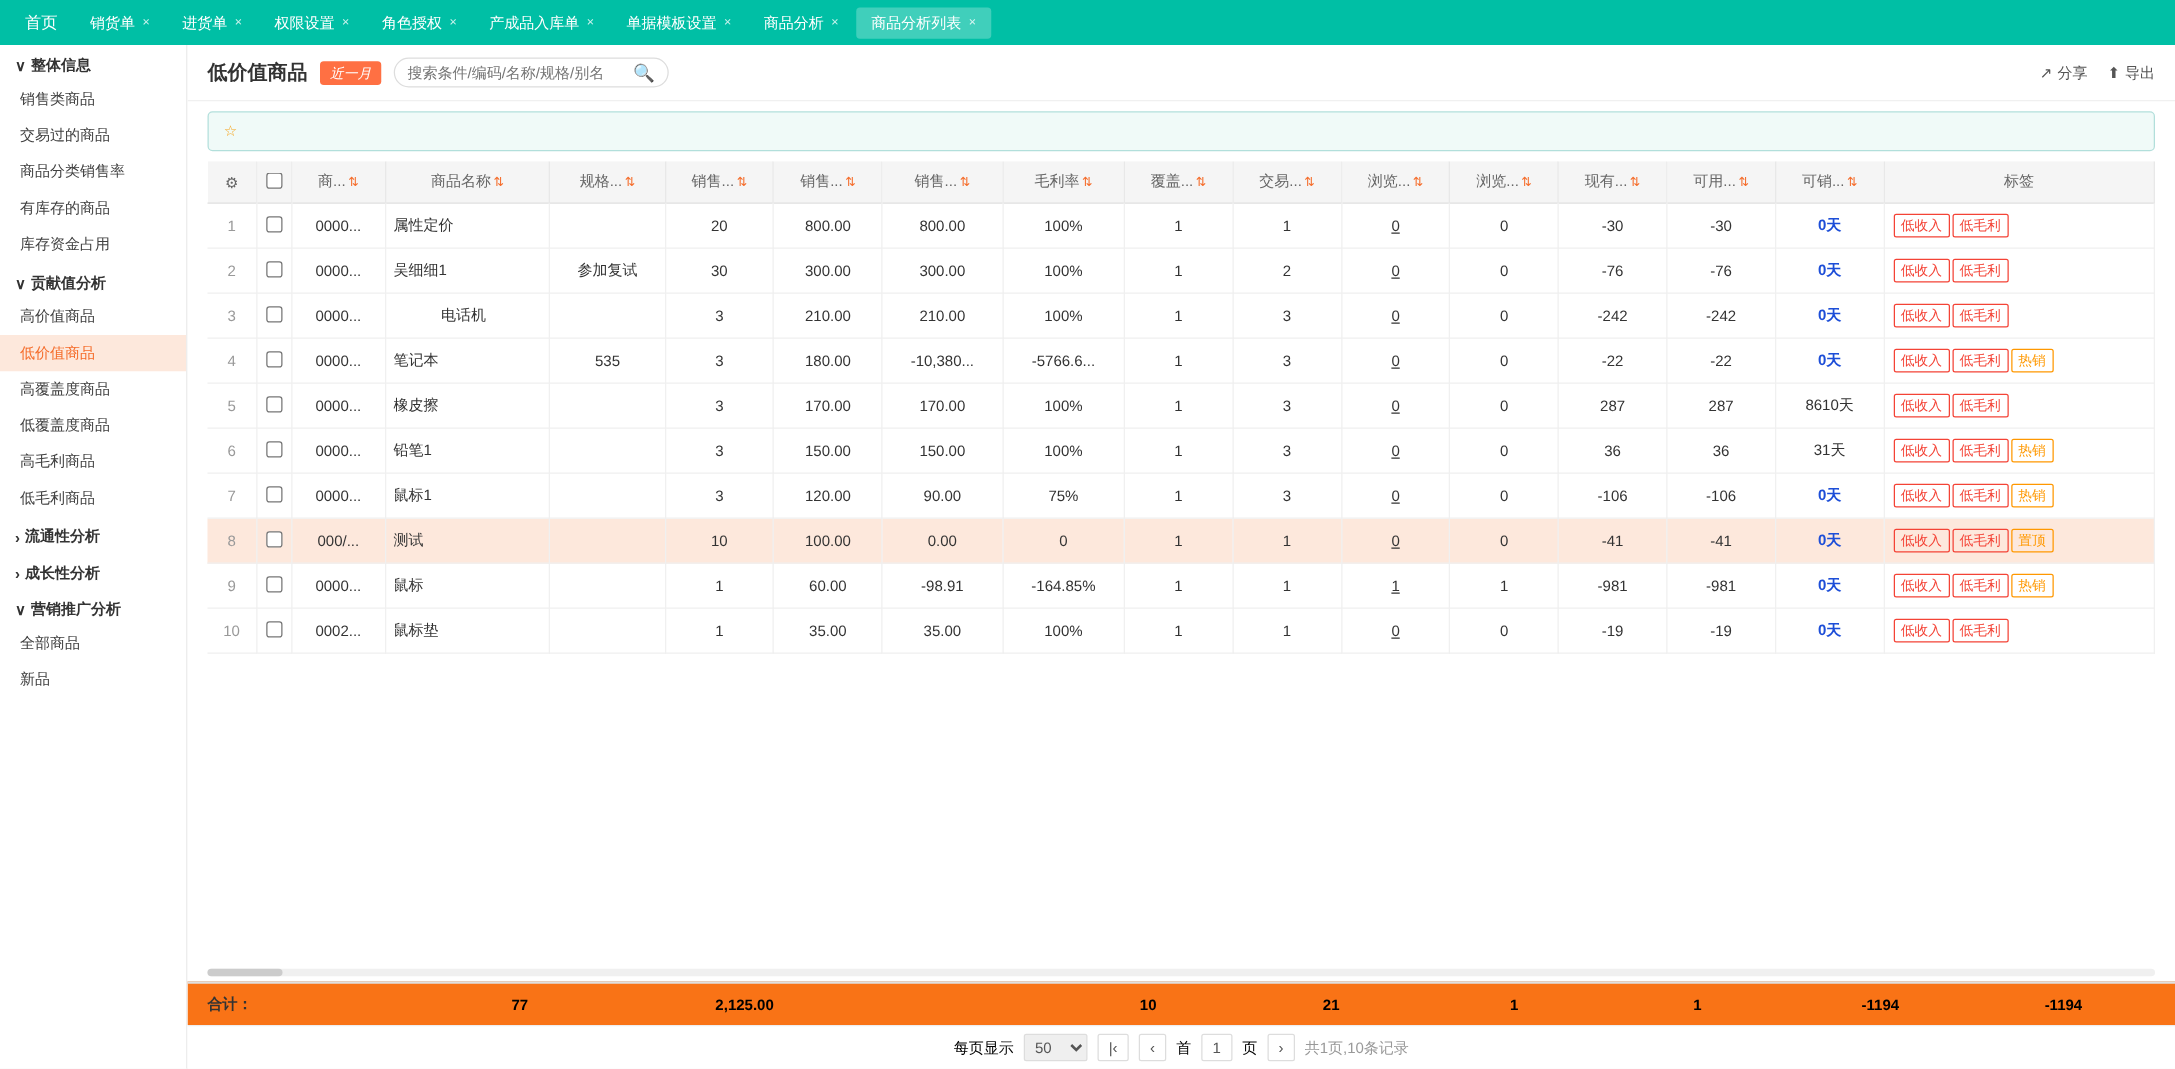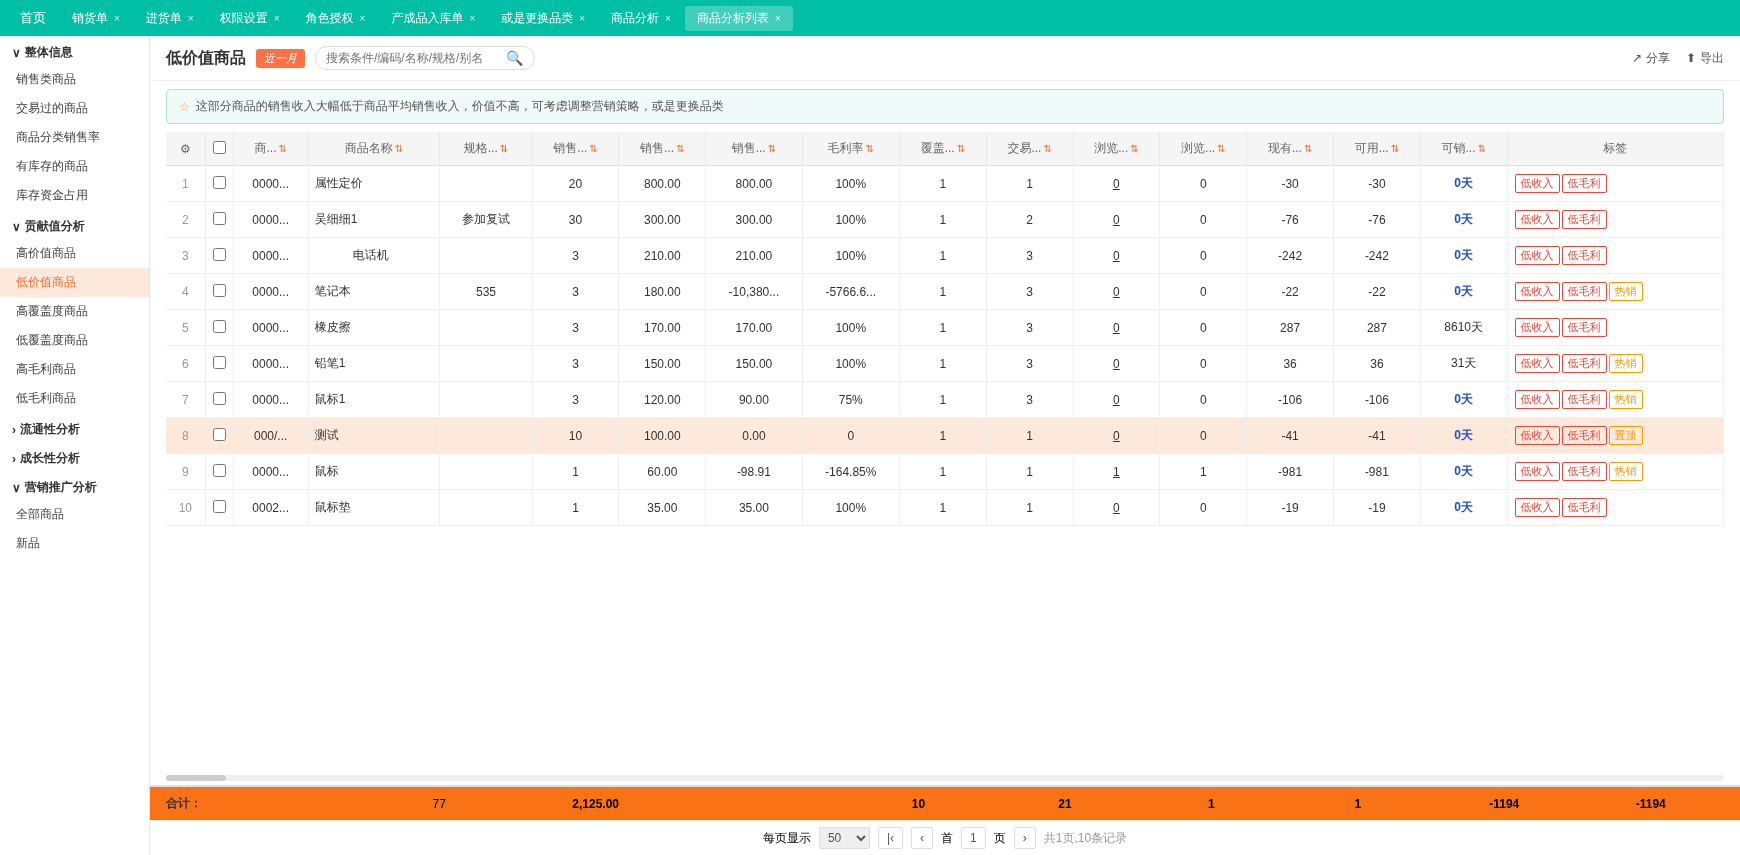"或是更换品类" span { text: 或是更换品类 -> 单据模板设置 }
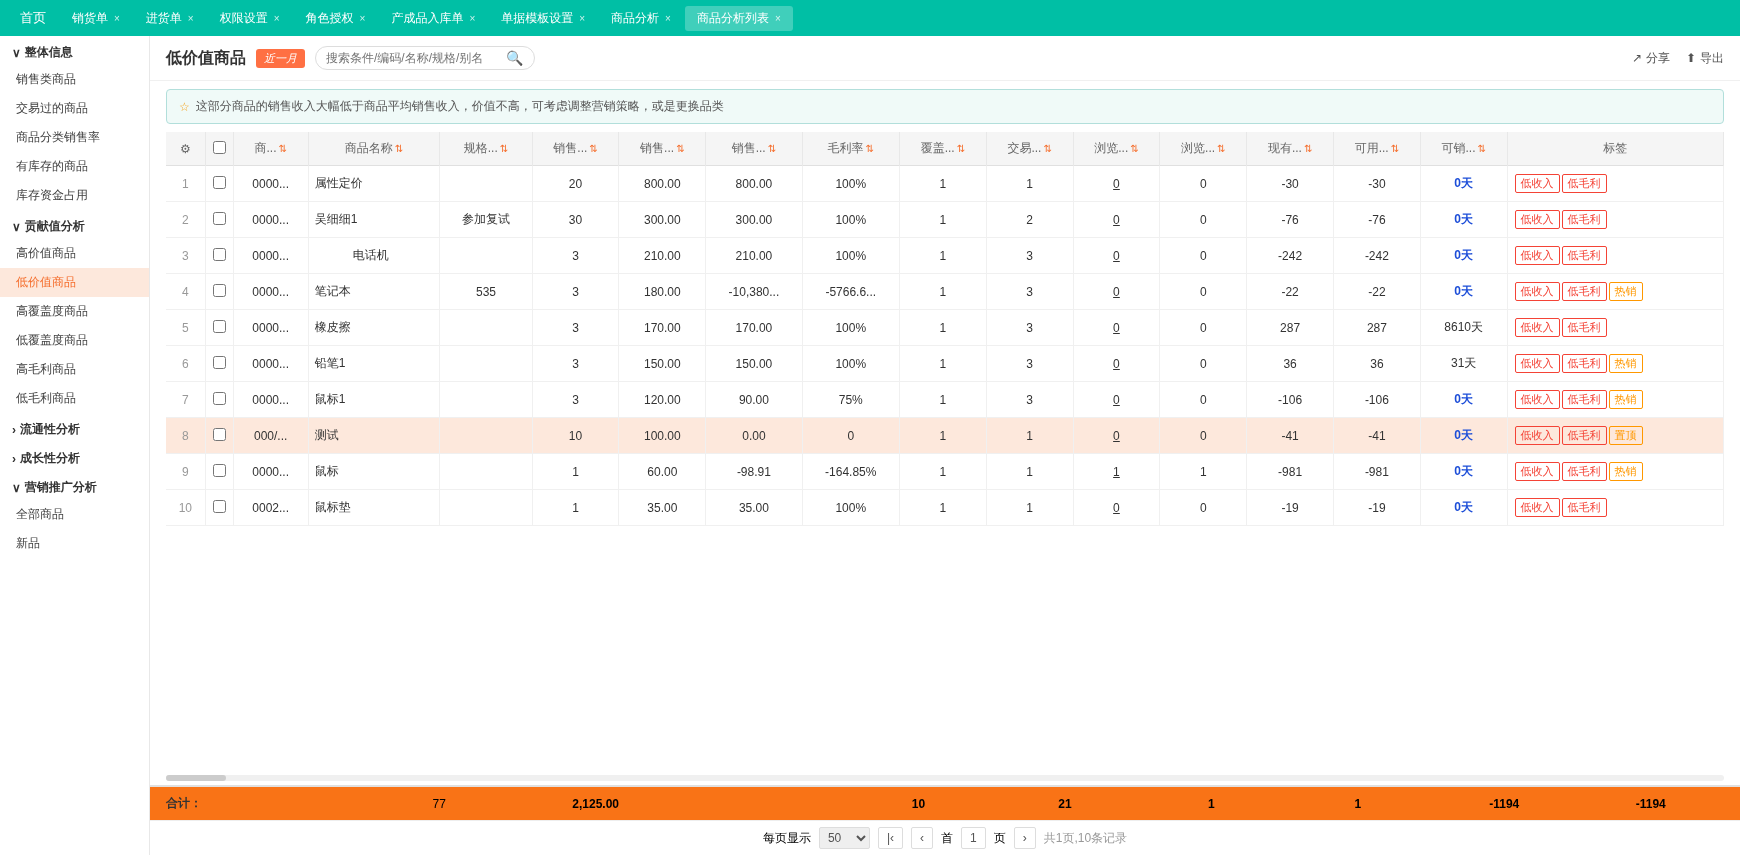"这部分商品的销售收入大幅低于商品平均销售收入，价值不高，可考虑调整营销策略，或是" span { html: <span>这部分商品的销售收入大幅低于商品平均销售收入，价值不高，可考虑调整营销策略，或是更换品类</span> -> none }
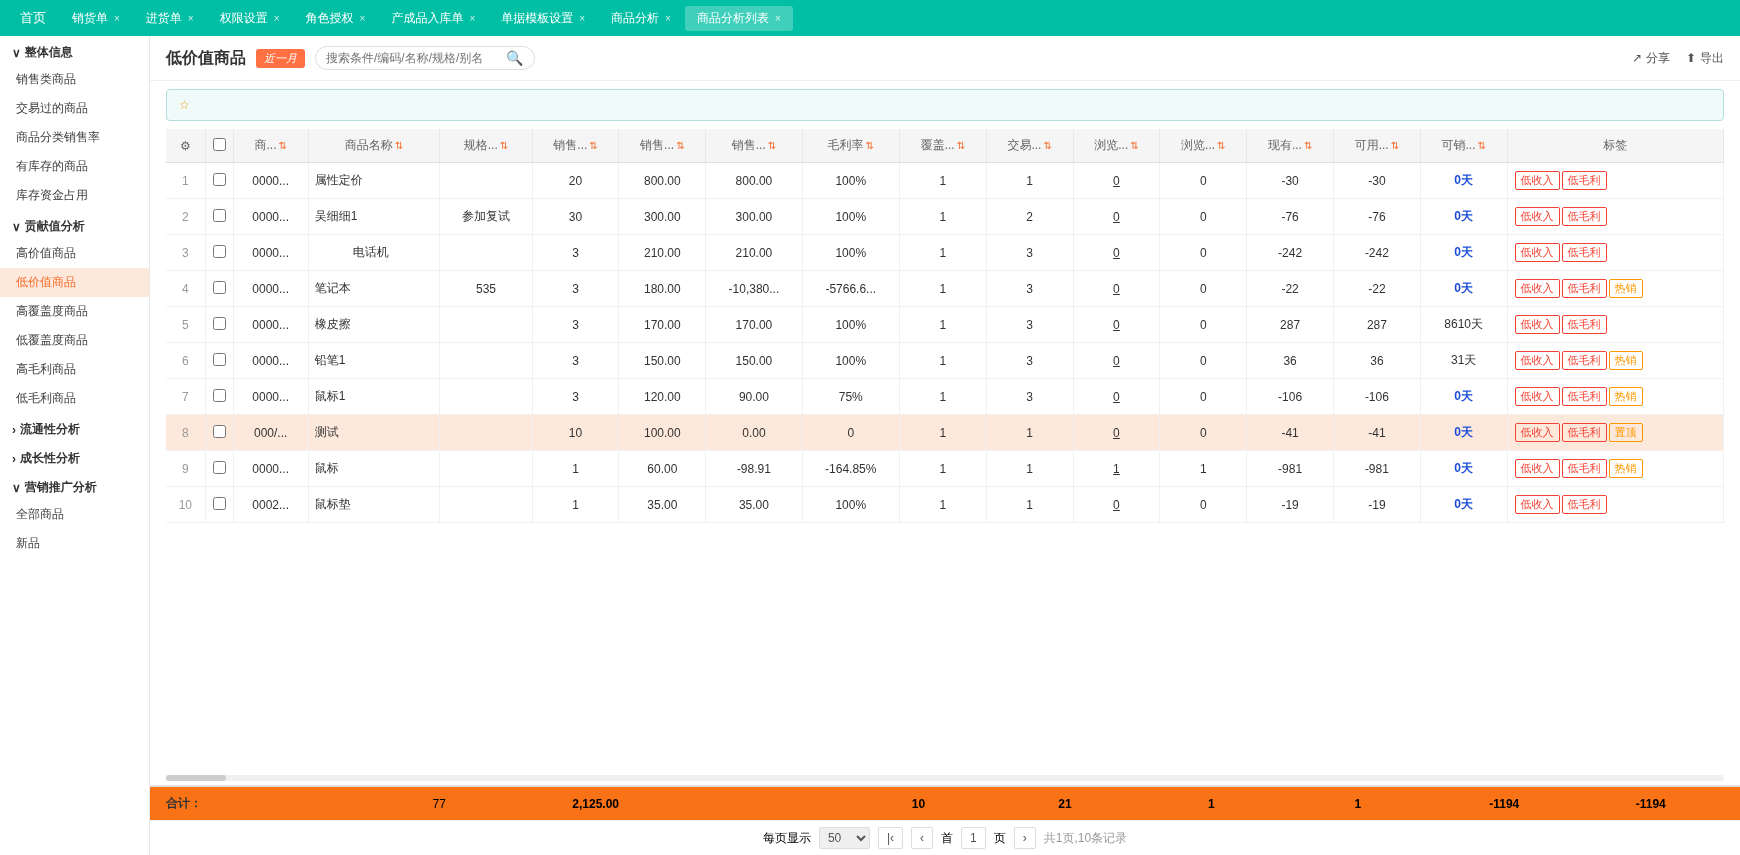"77" span { font-weight: normal -> bold; text-align: center -> none }
